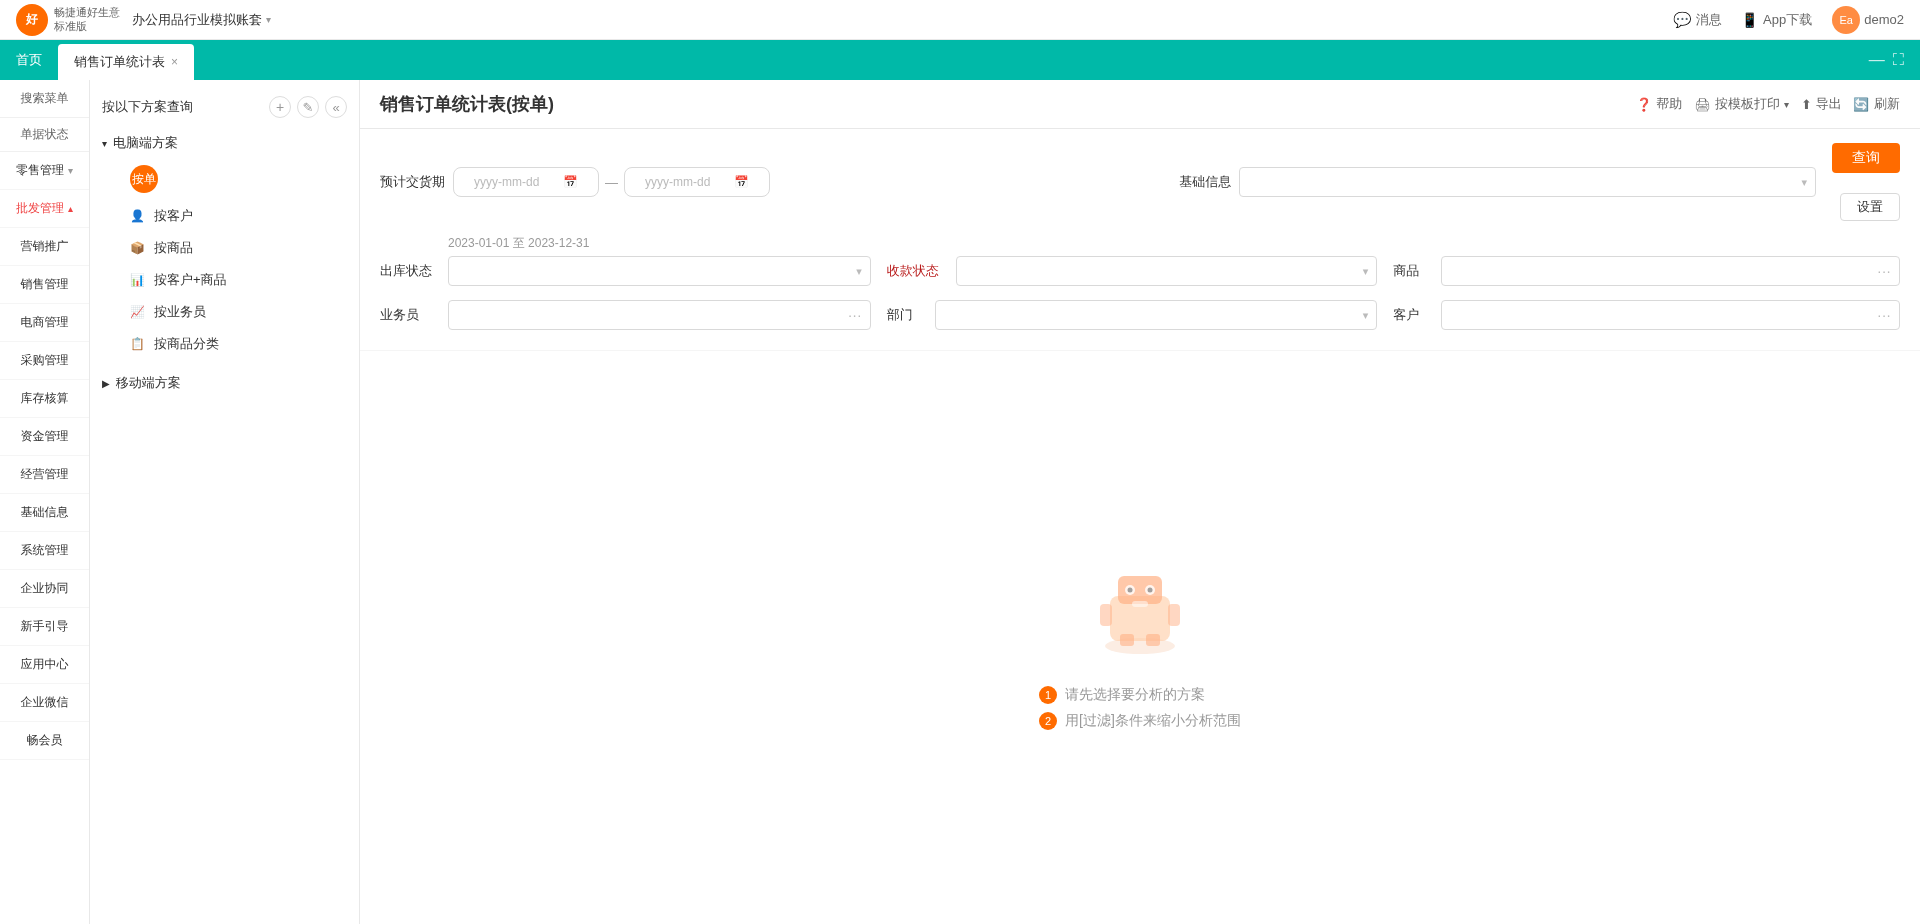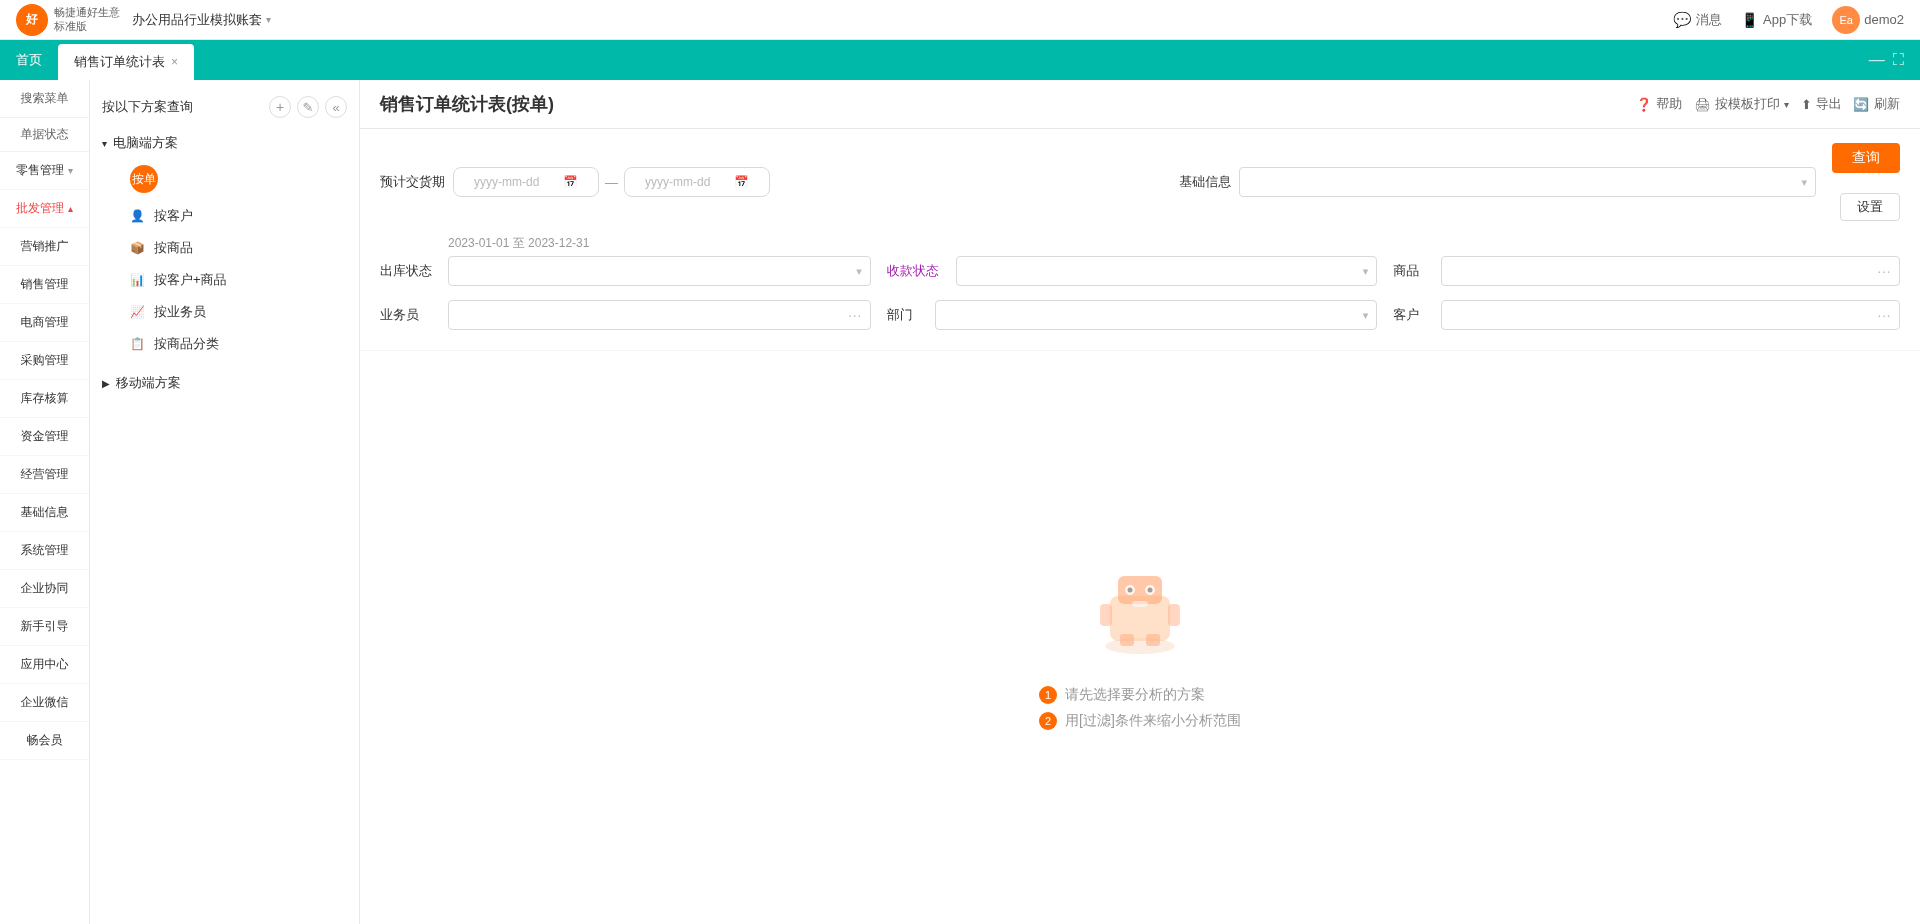"收款状态" span { color: #a21caf -> #b91c1c }
